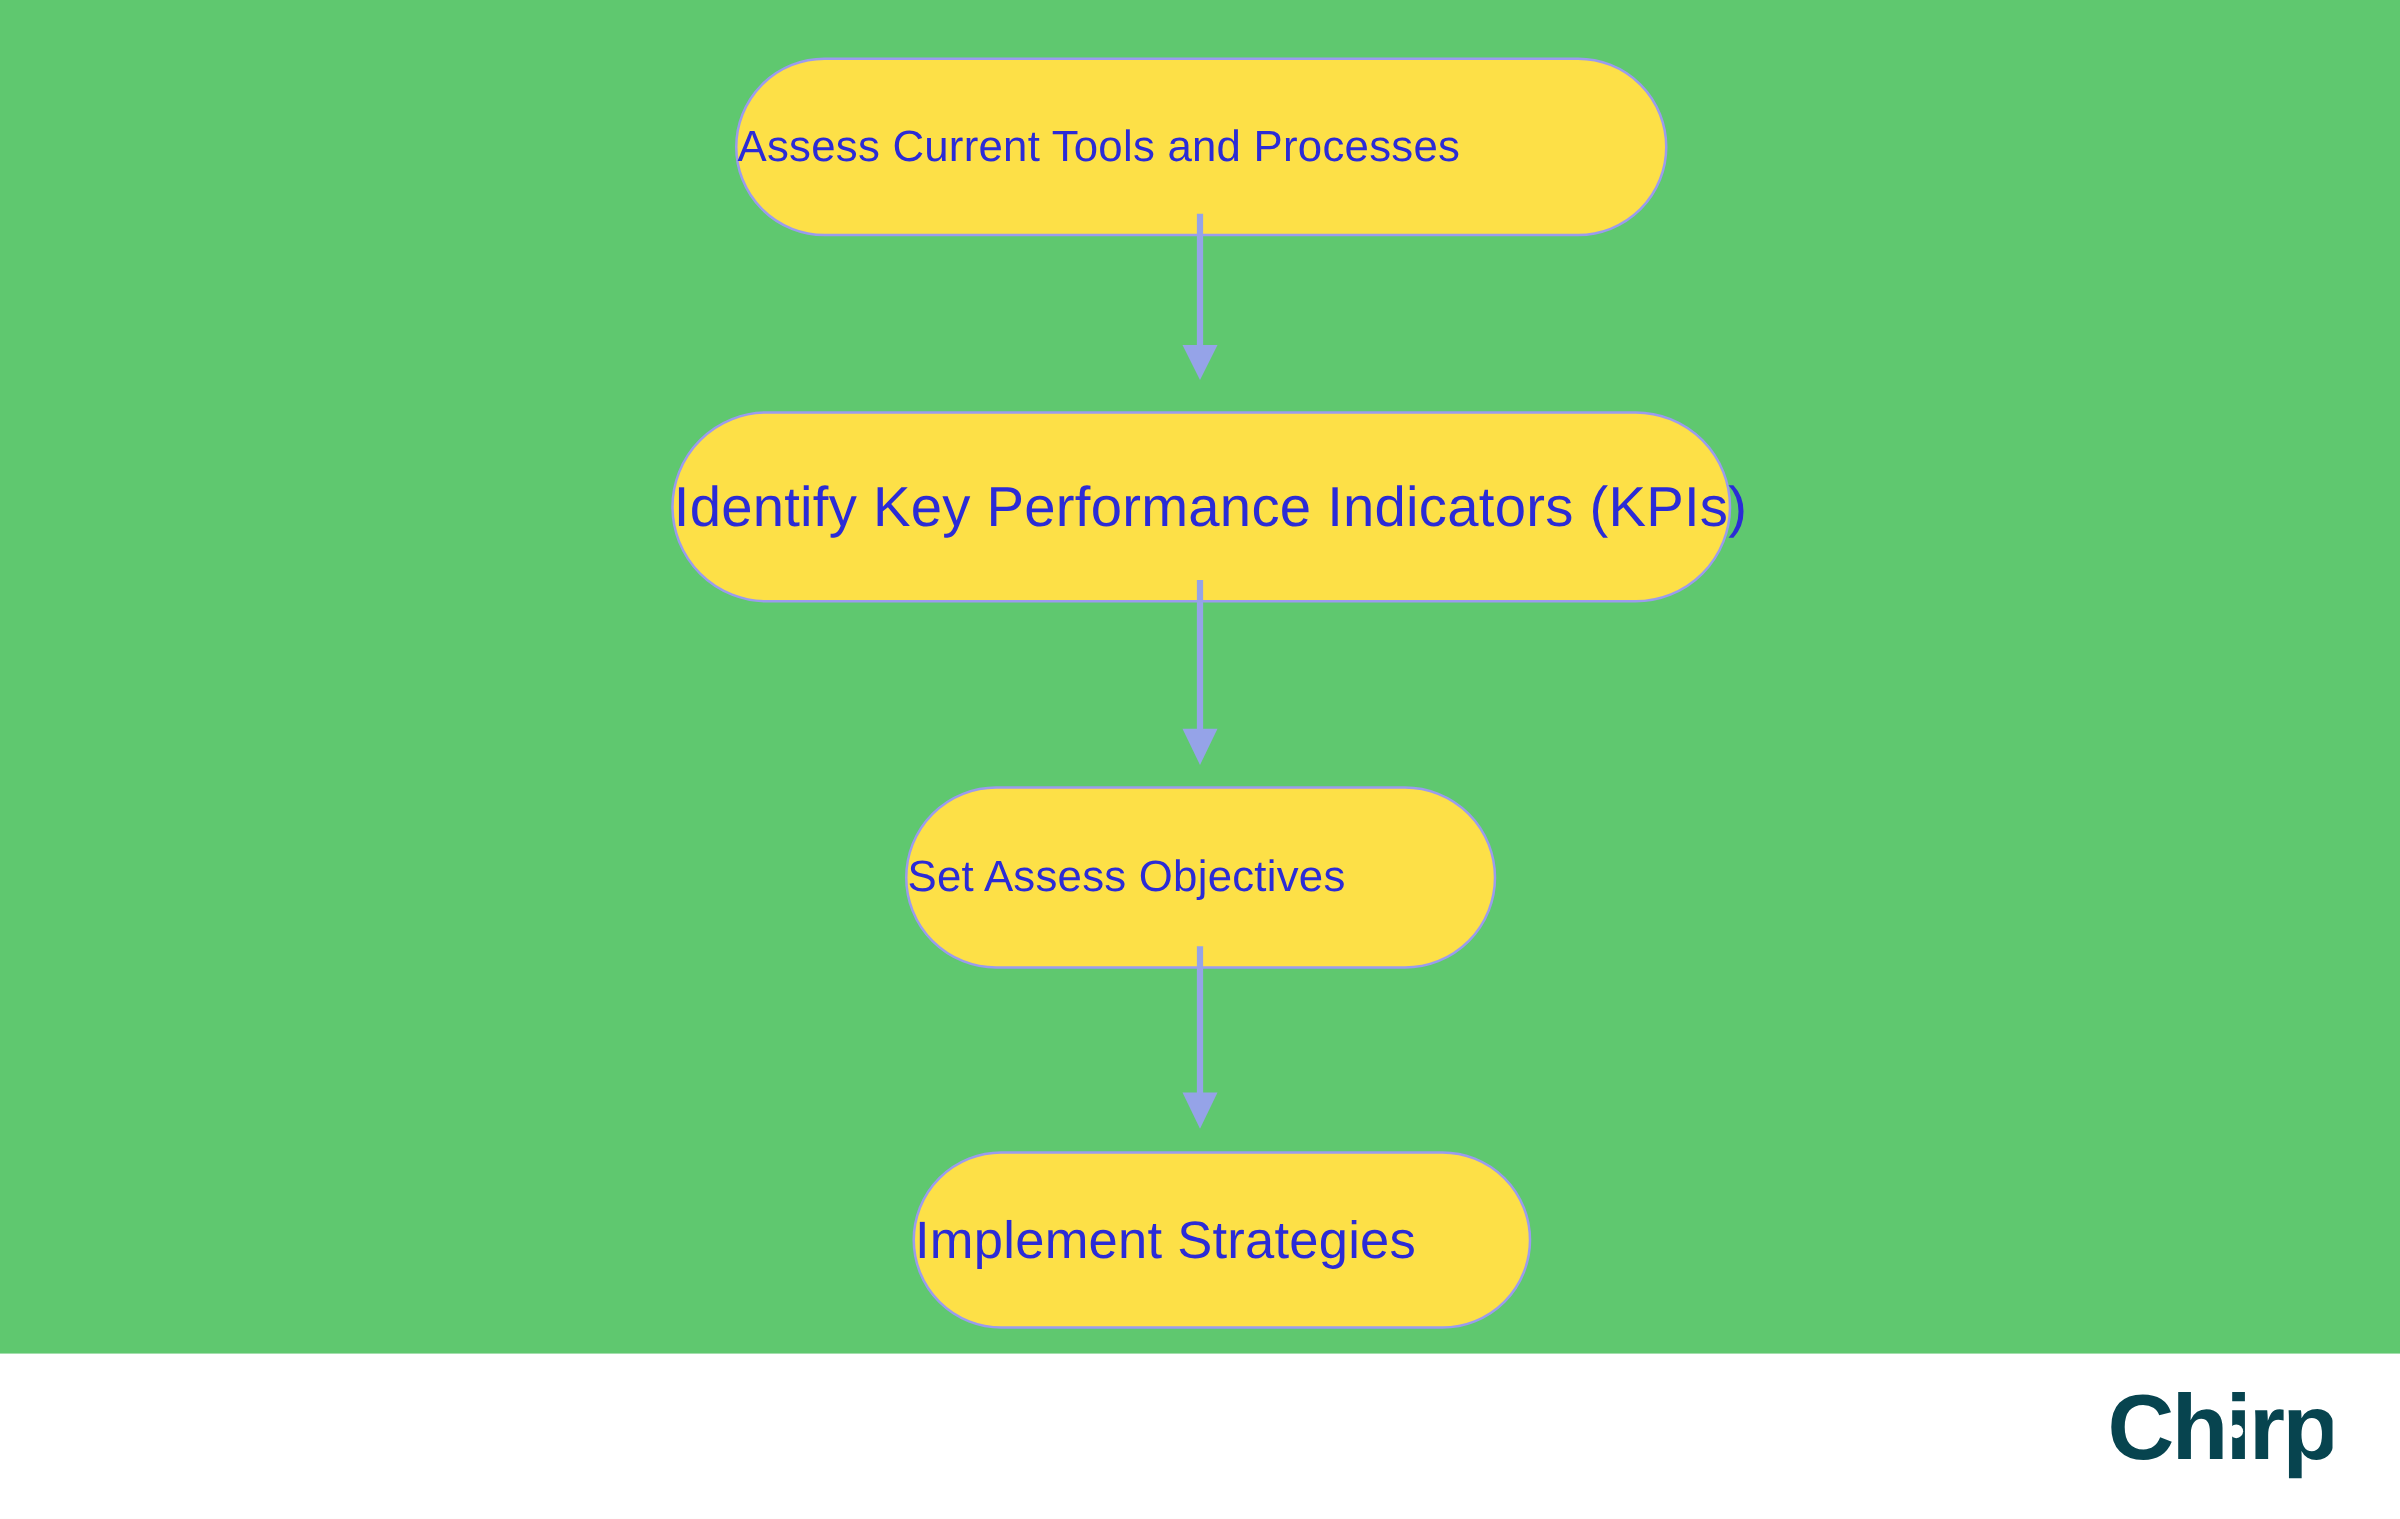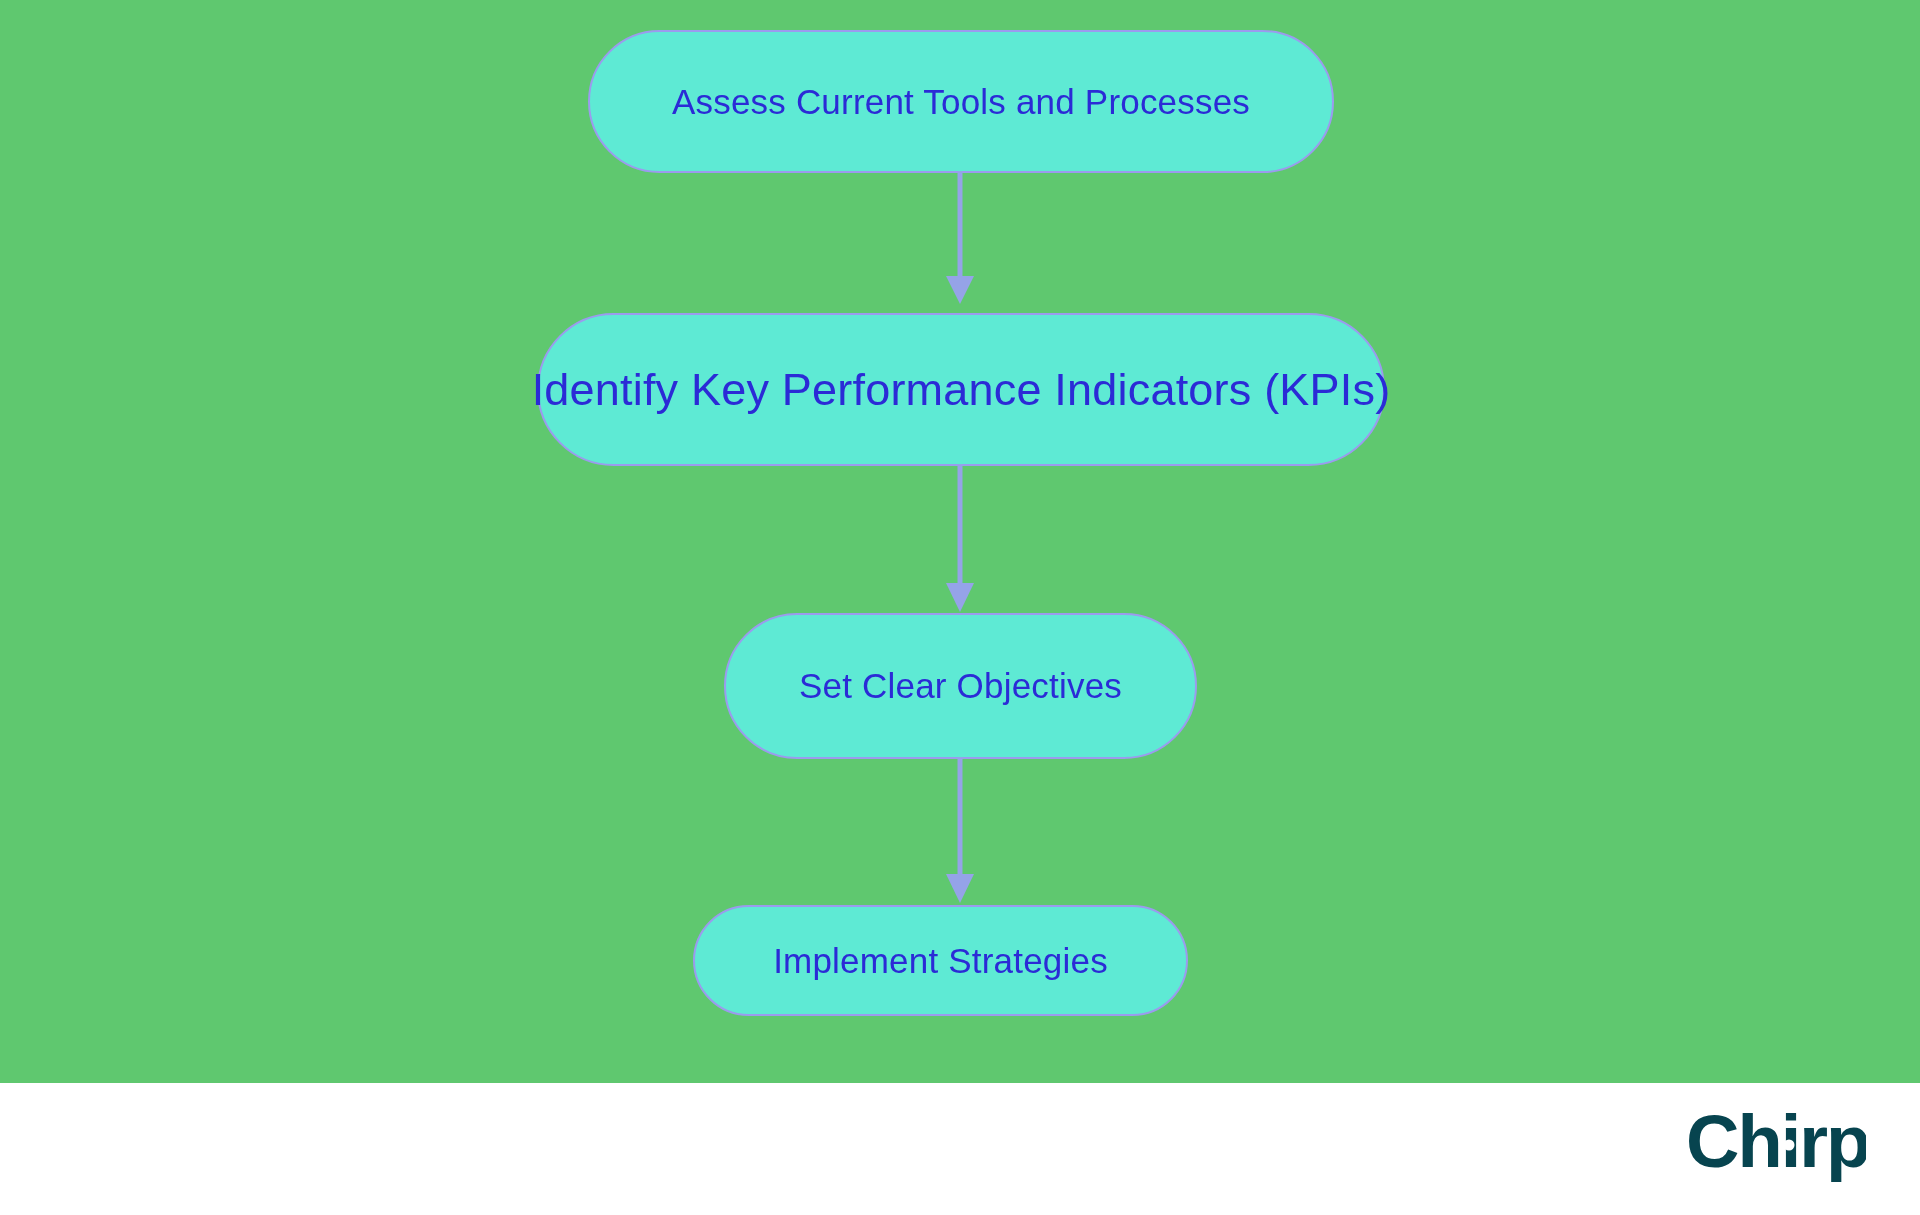"Assess Current Tools and Processes" .node { background: #5eead4 -> #fde047; justify-content: center -> none; margin-top: none -> 16px }
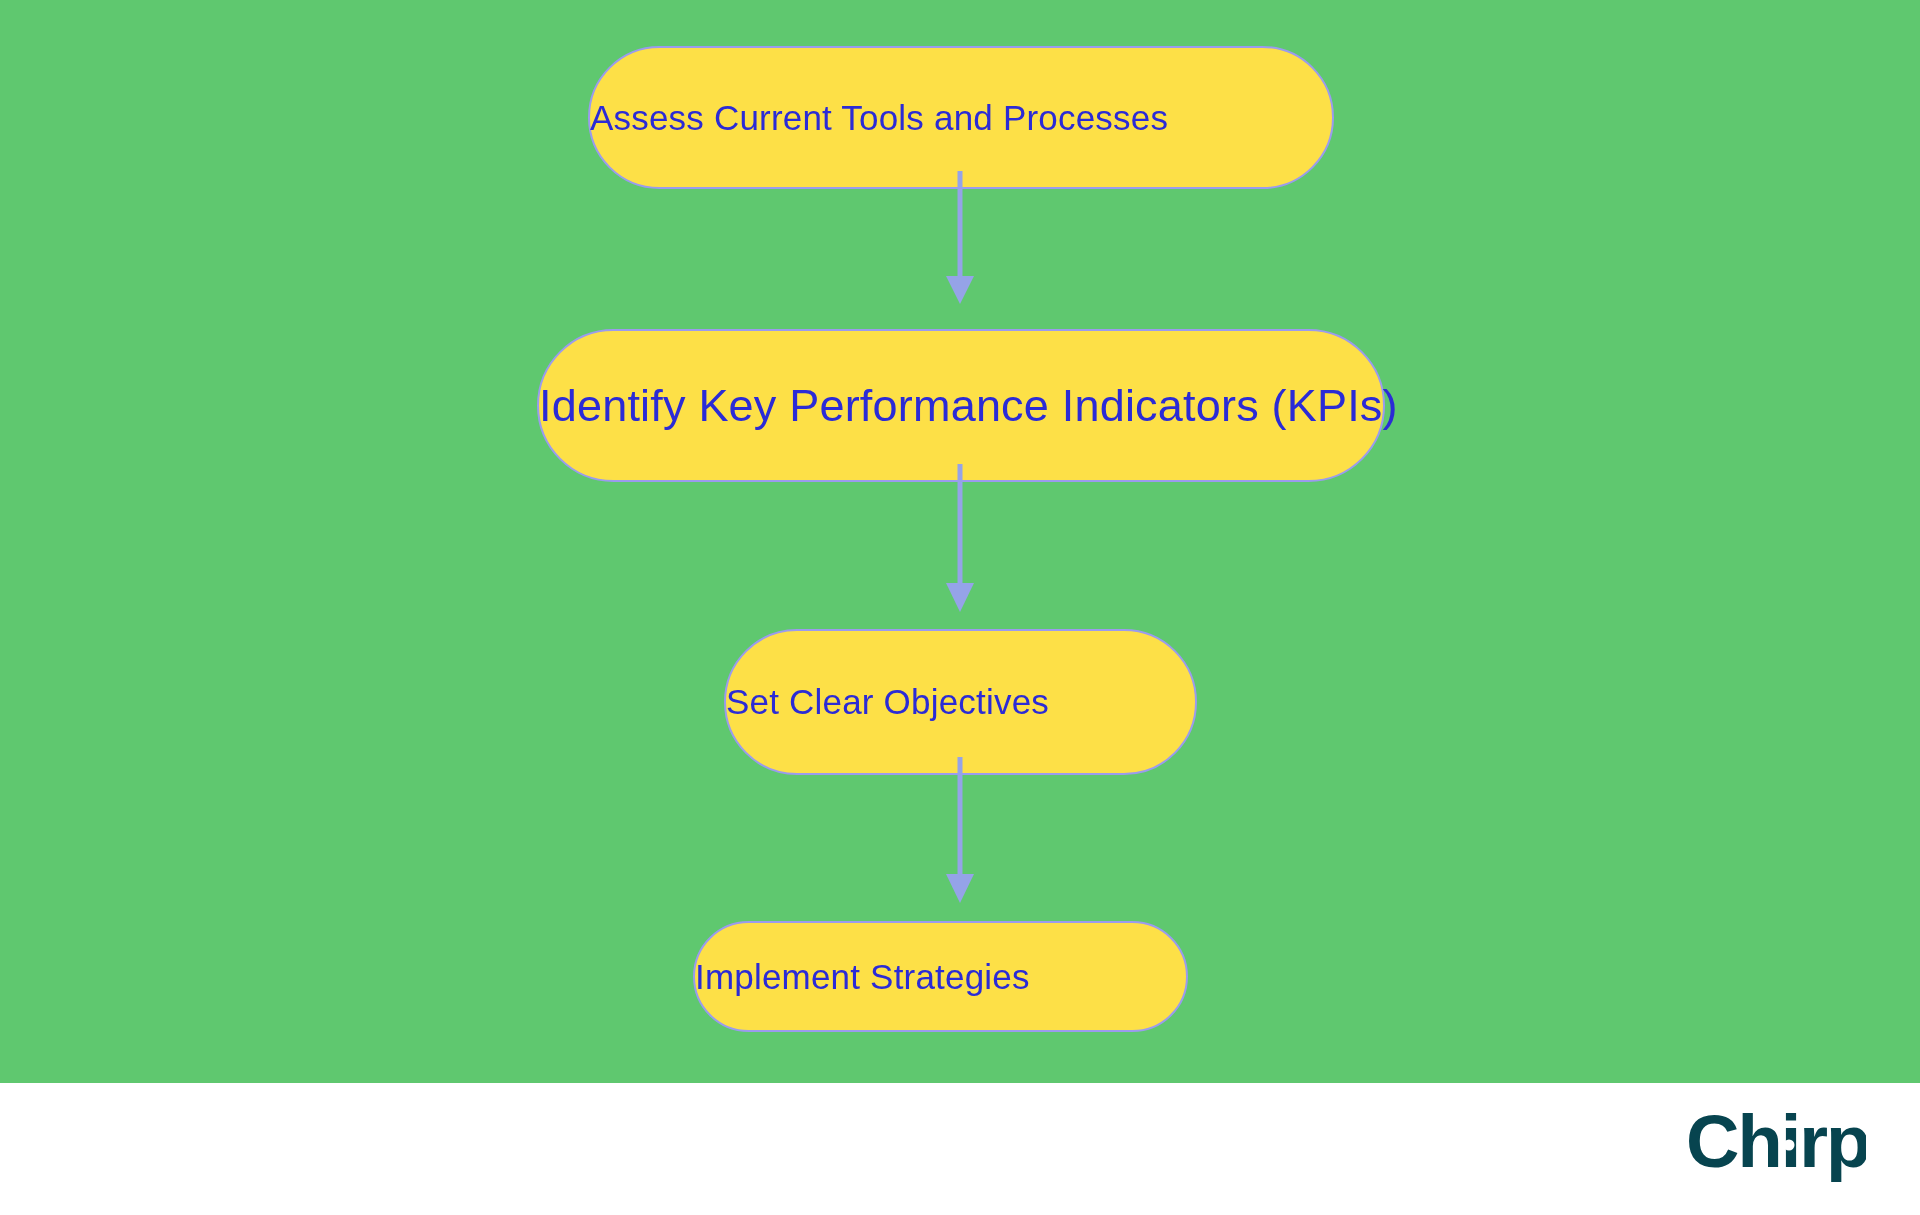"Set Clear Objectives" span.node-label { text: Clear -> Assess }
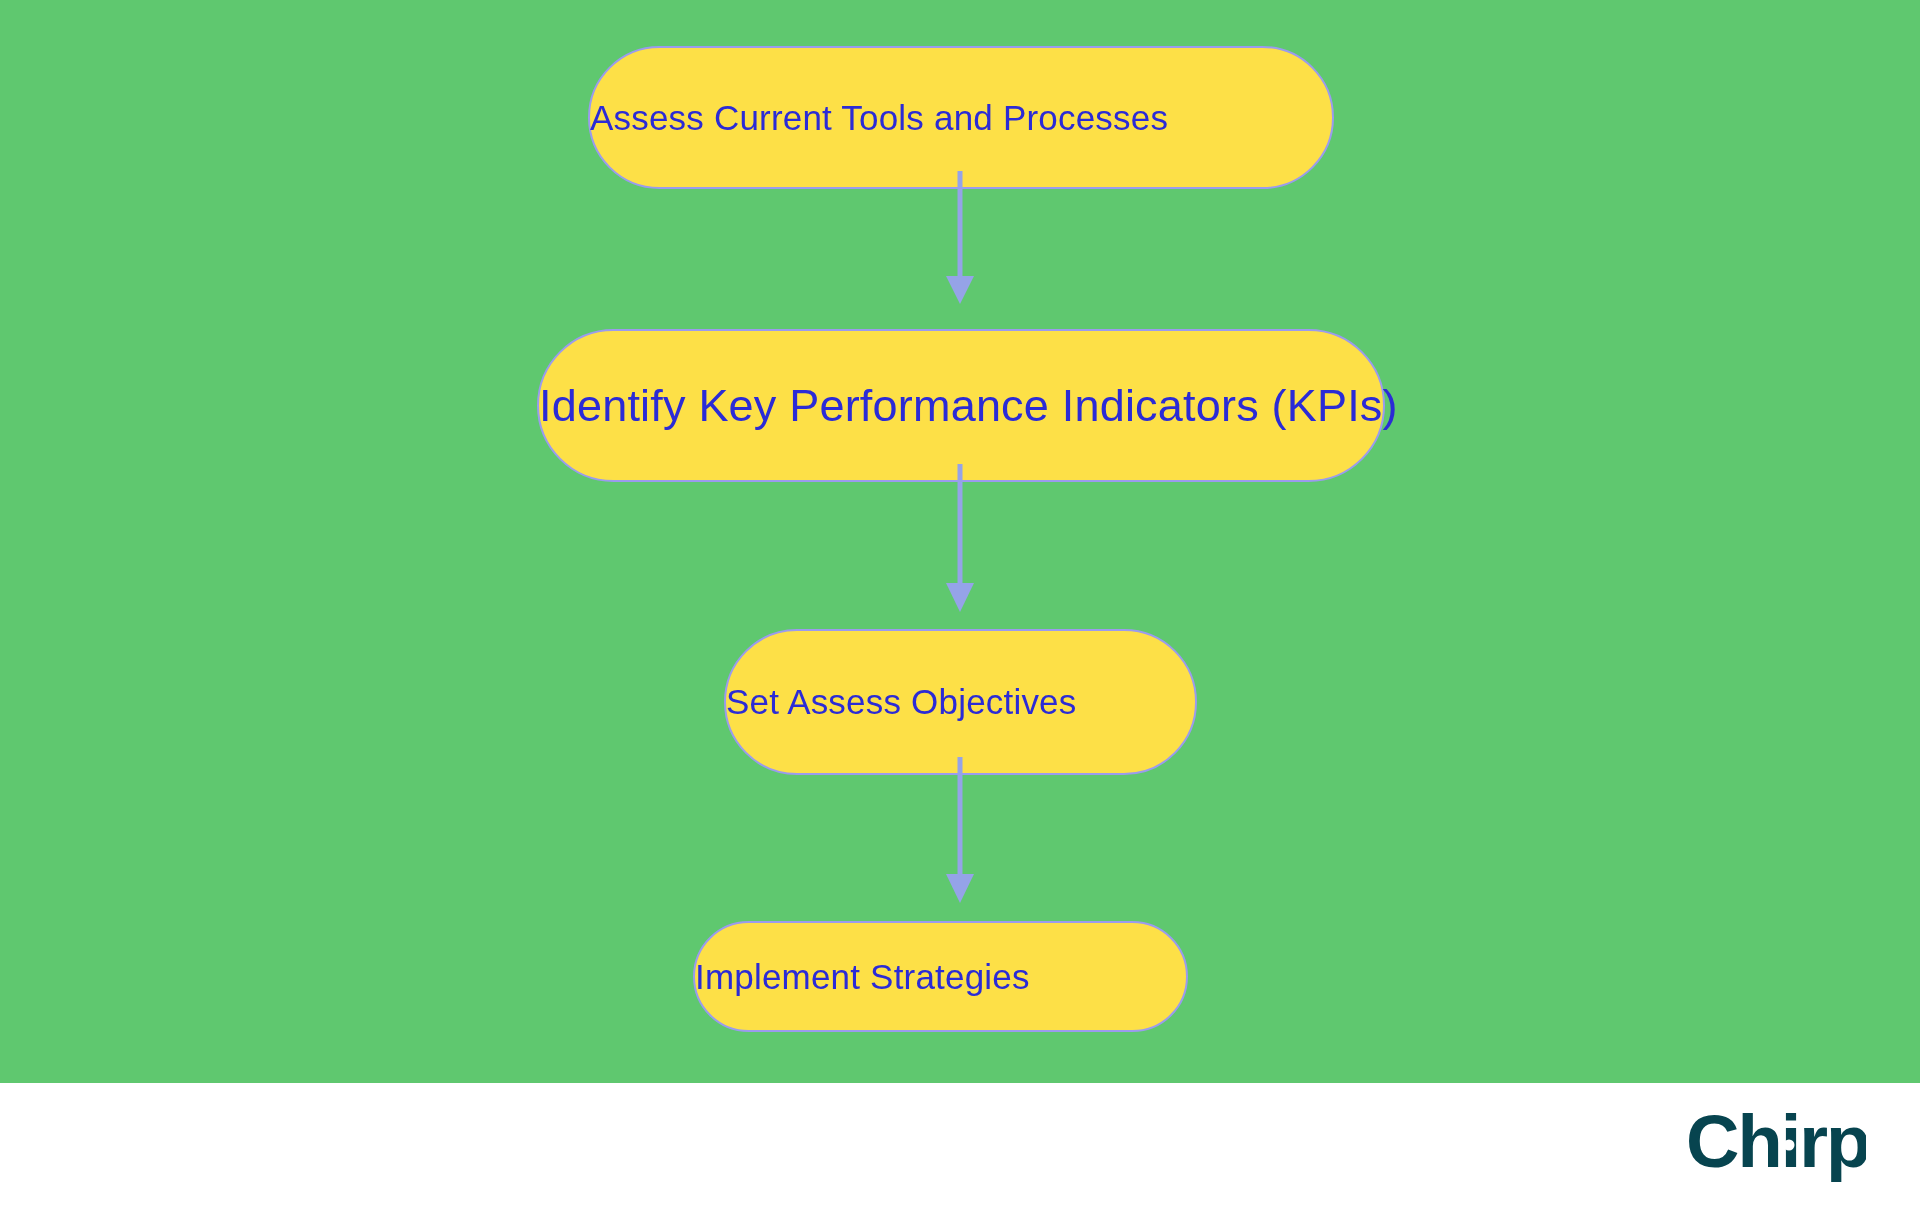"Implement Strategies" #node-3 { font-size: 35px -> 42px; height: 111px -> 142px; left: 693px -> 730px }
